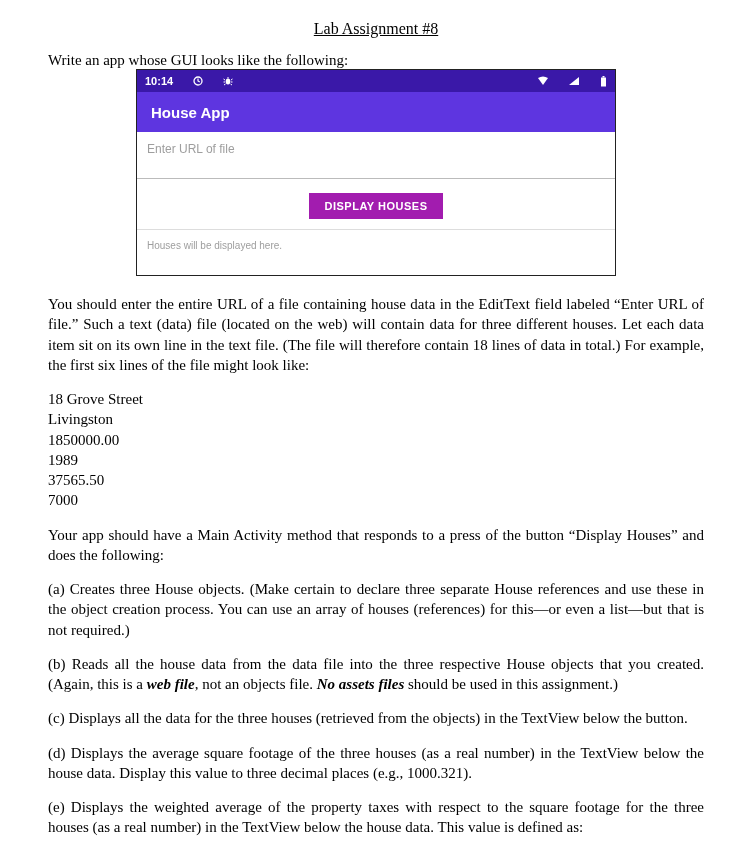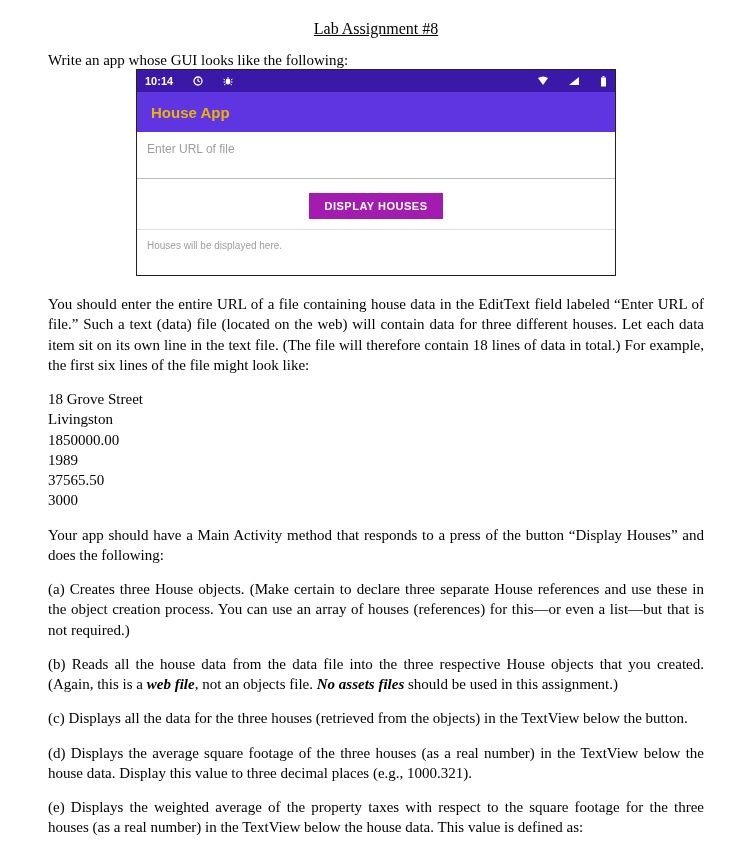"House App" .appbar { color: #eab308 -> #ffffff }
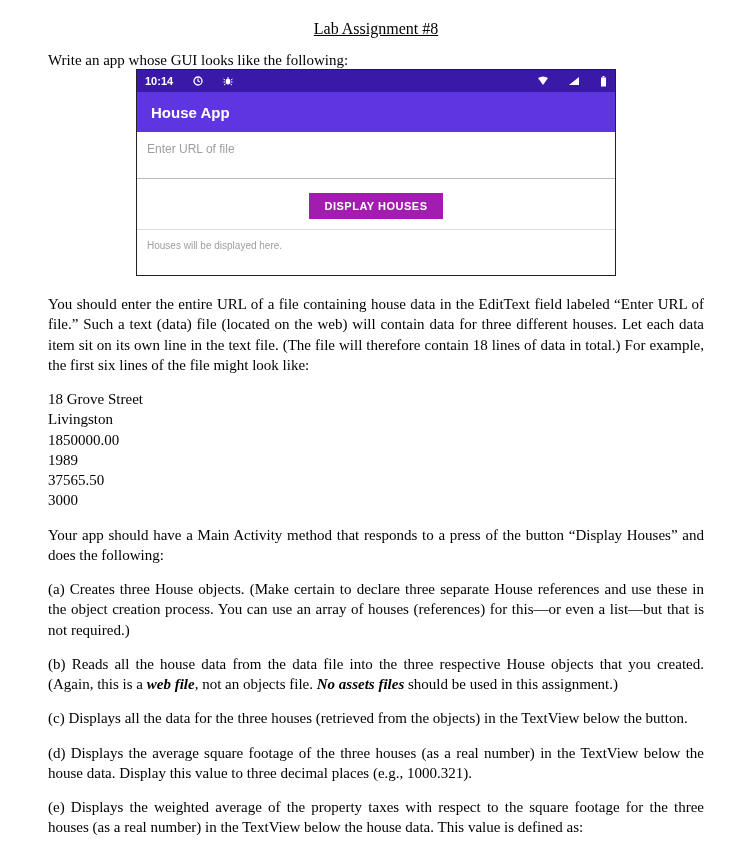"3000" div { text: 3000 -> 7000 }
